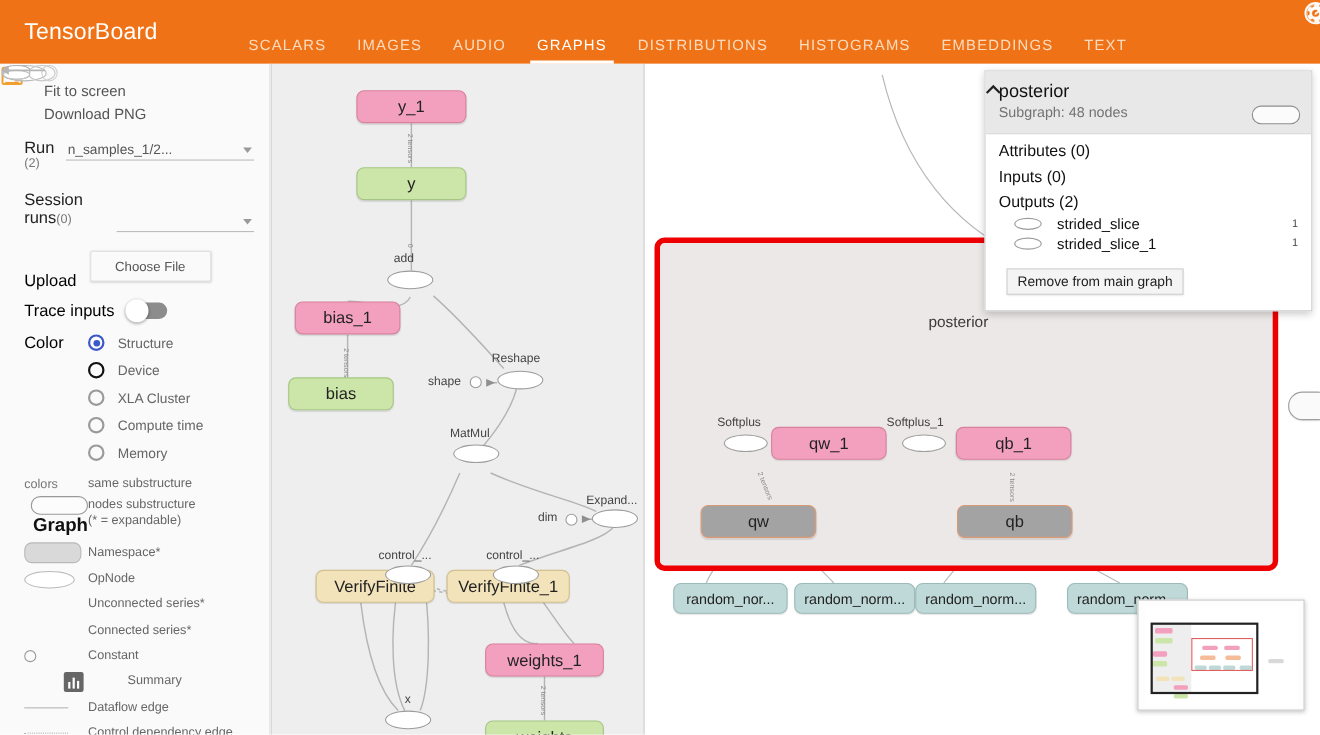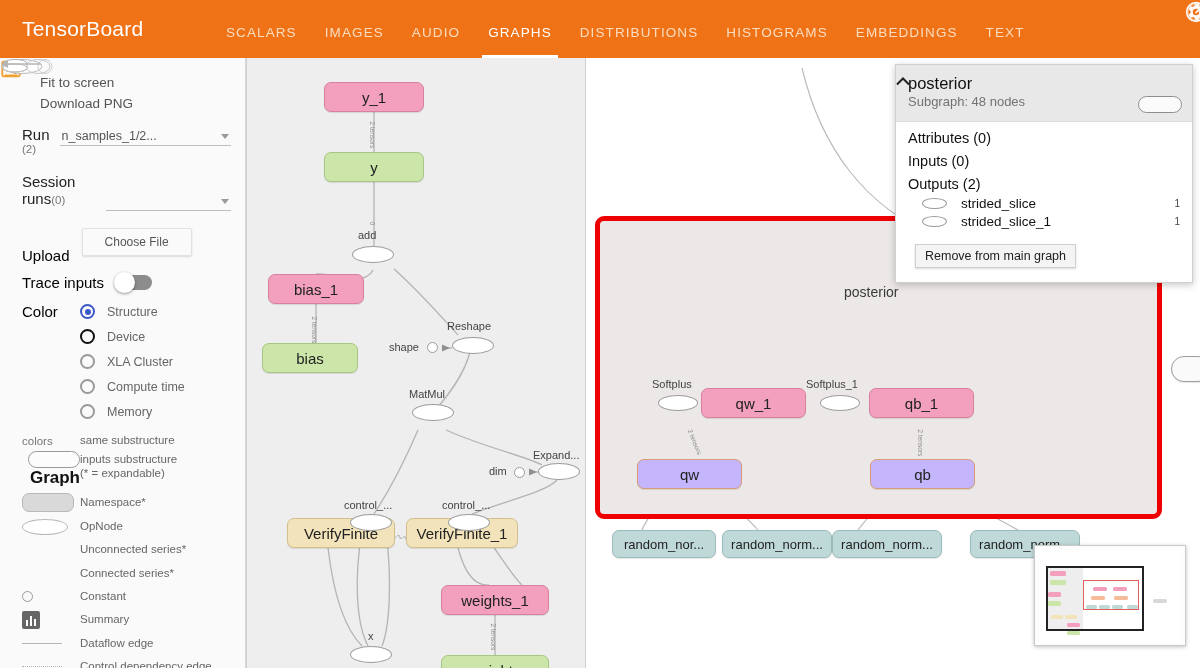"SCALARS" .navtab { padding: 4px 14px -> 12px 14px }
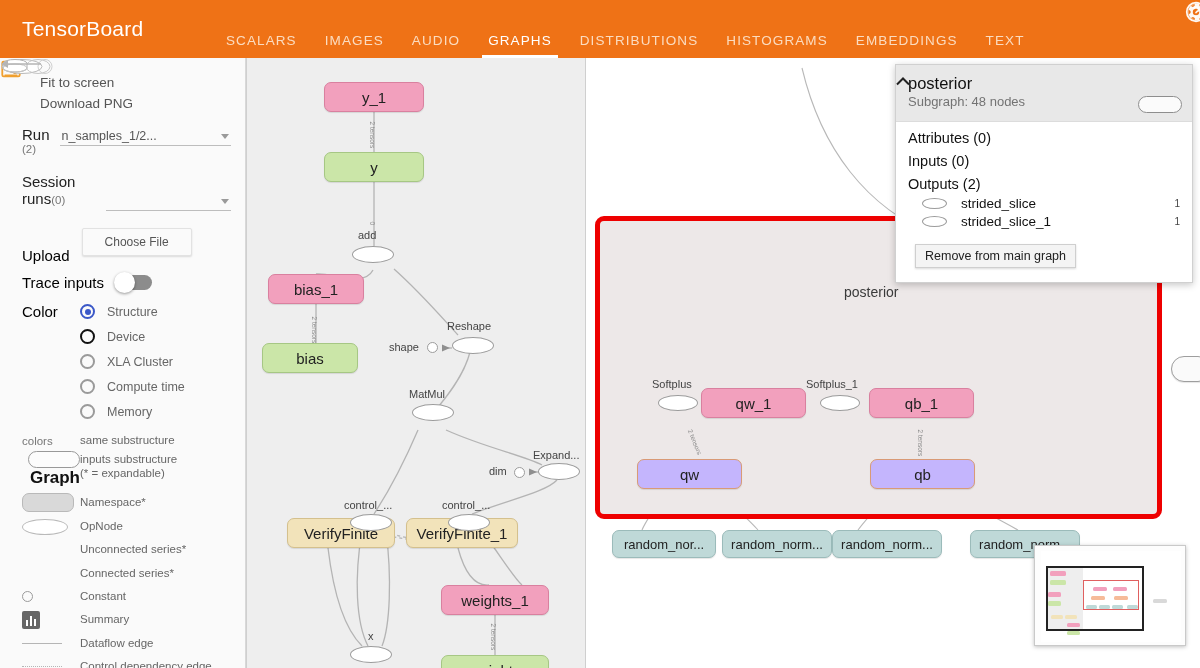"inputs substructure" span { text: inputs -> nodes }
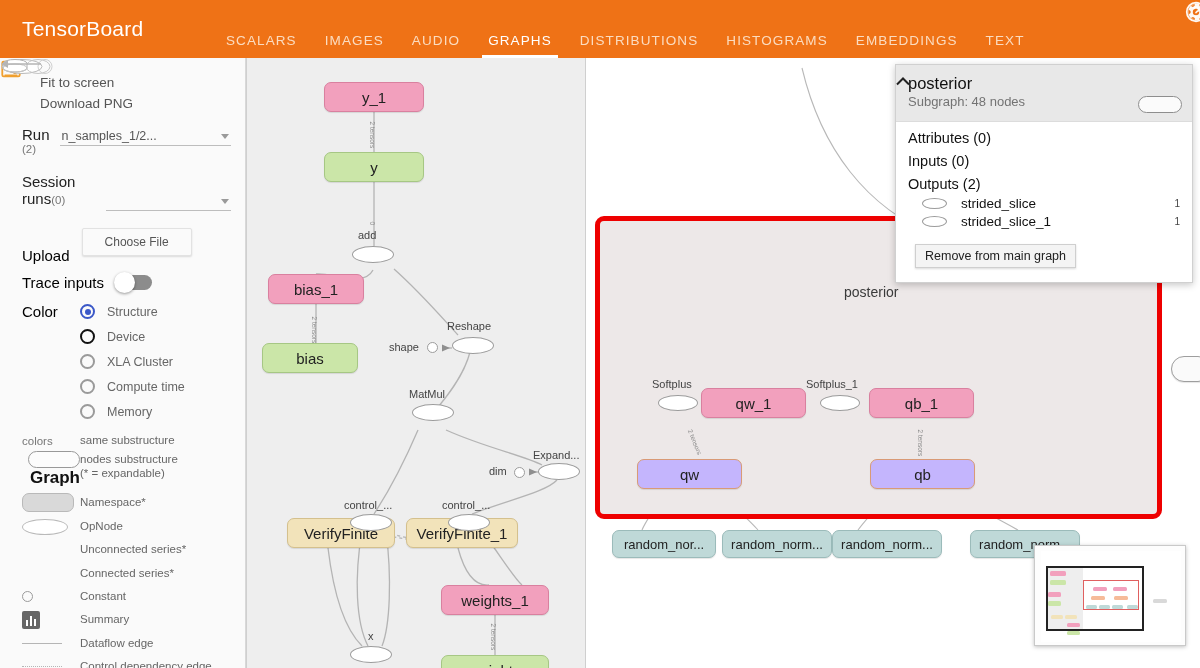"qw" .n-orange { background: #c4b5fd -> #a3a3a3 }
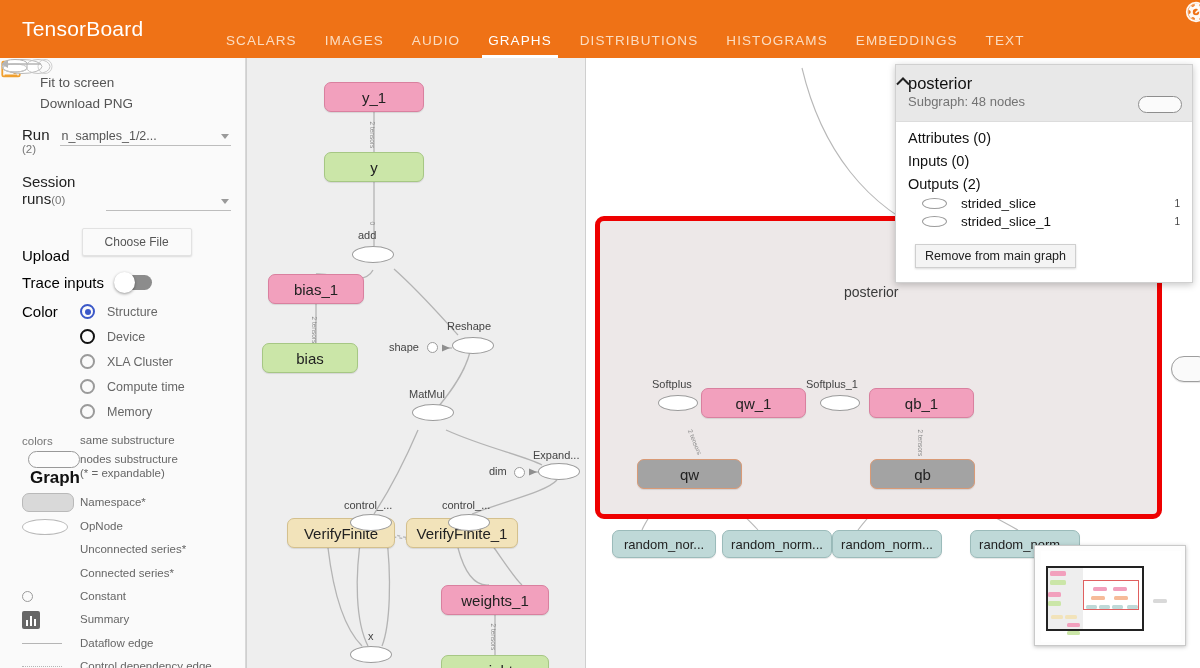"Summary" div.leg { margin-left: none -> 36px }
